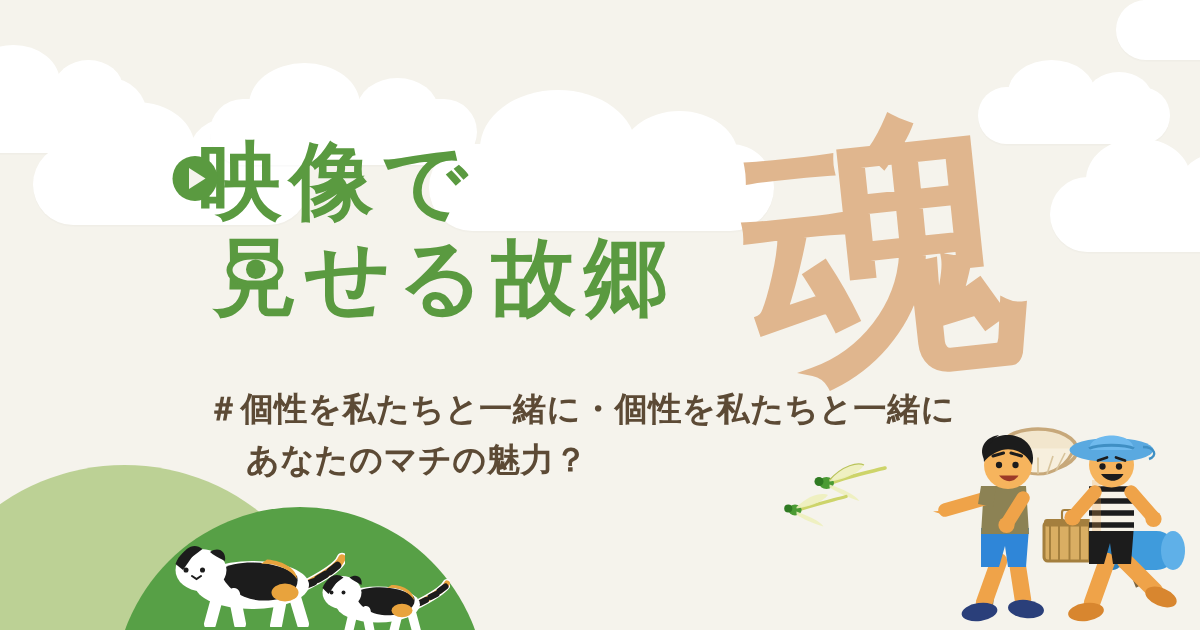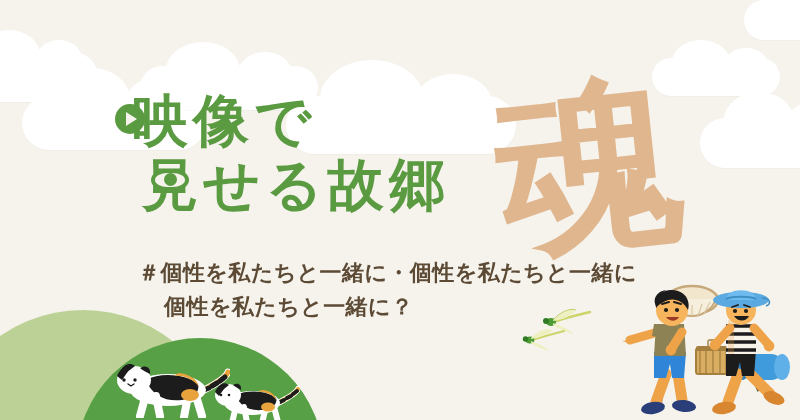"個性を私たちと一緒に？" div.subtitle-line-2 { text: 個性を私たちと一緒に -> あなたのマチの魅力 }
